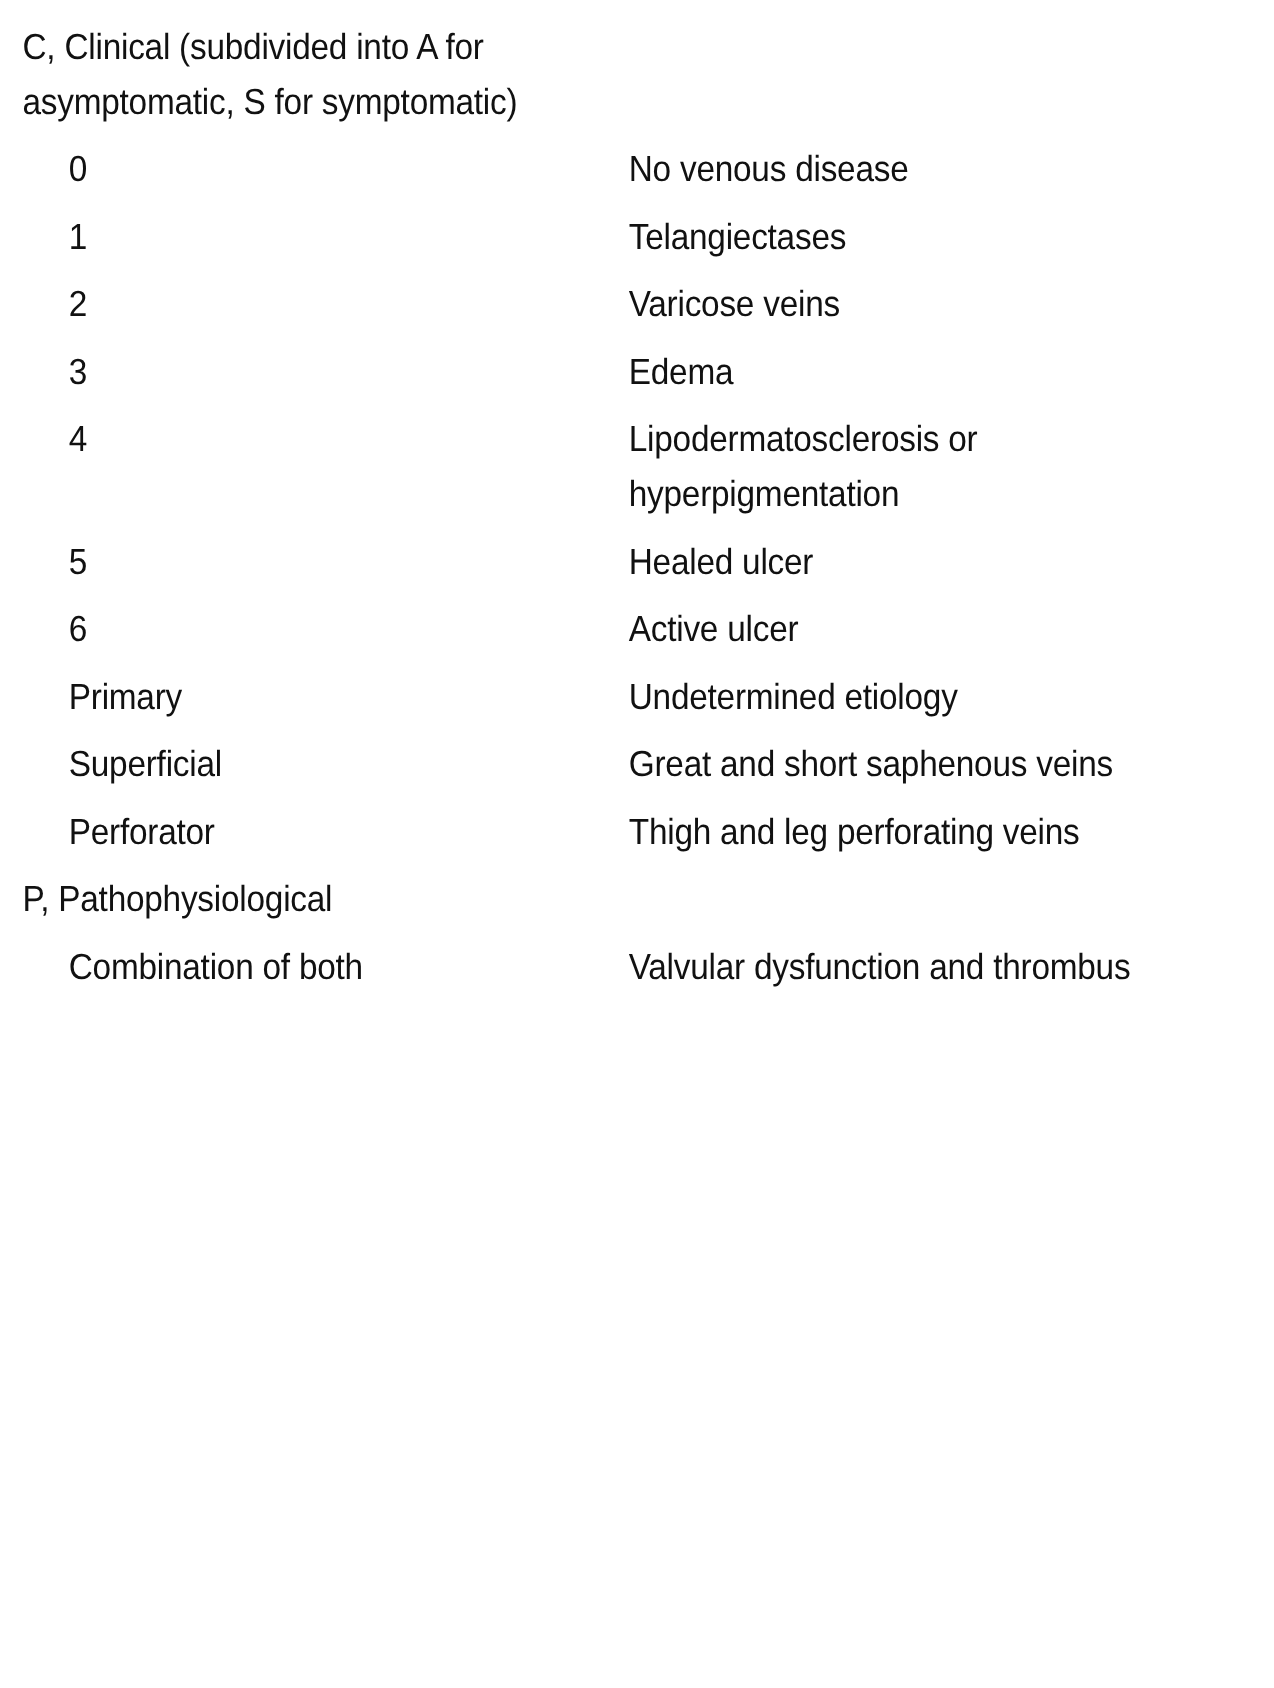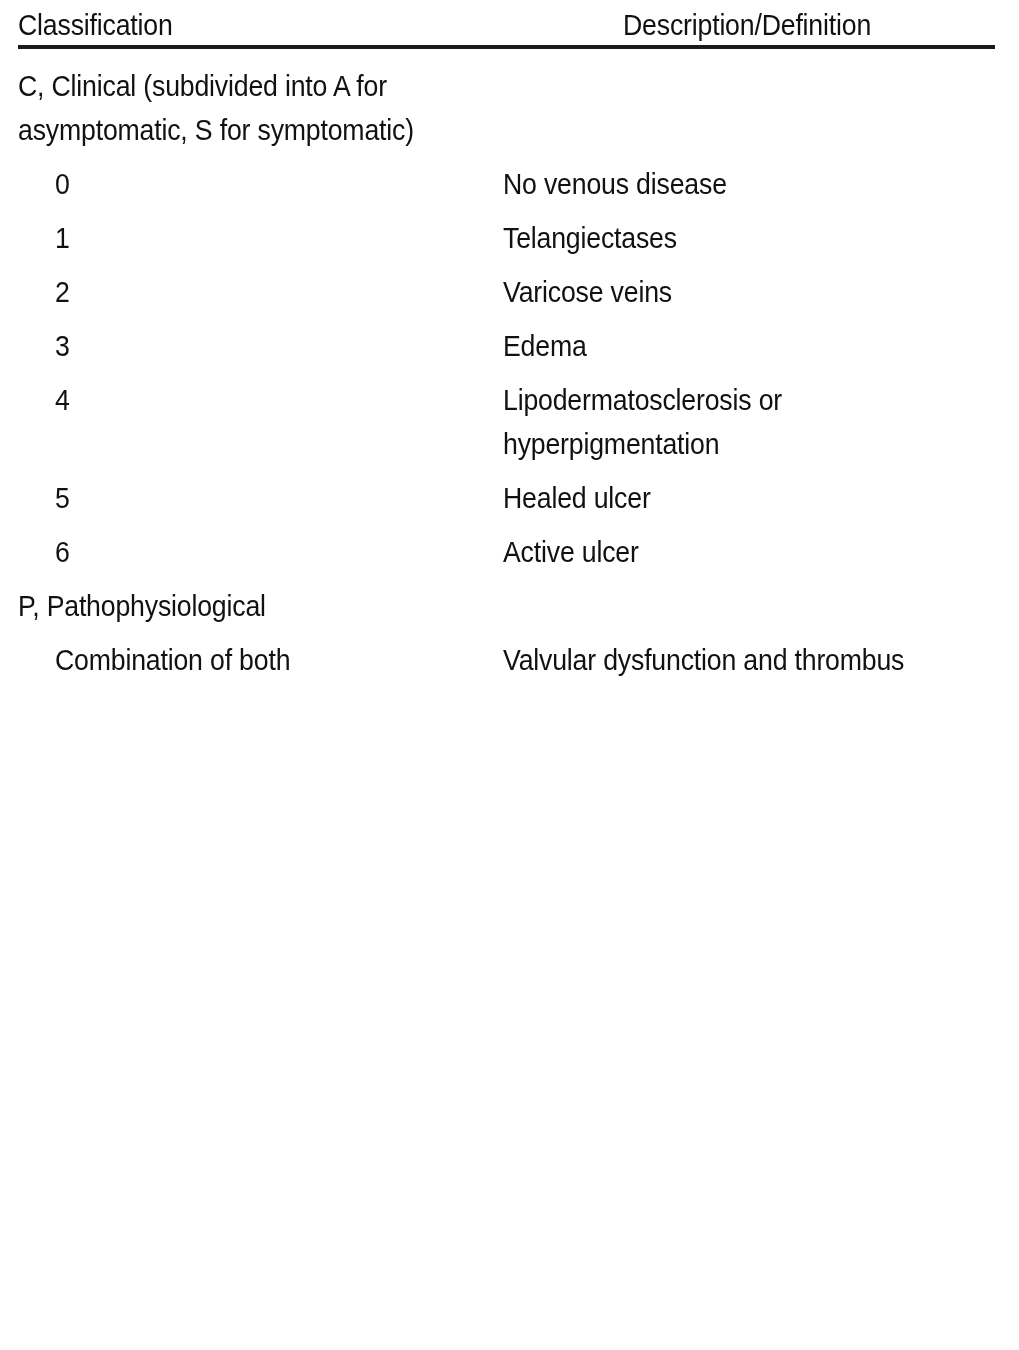"Classification" div.thead { html: <div> <div>Classification</div> <div>Description/Definition</div> <div></div> </div> -> none }
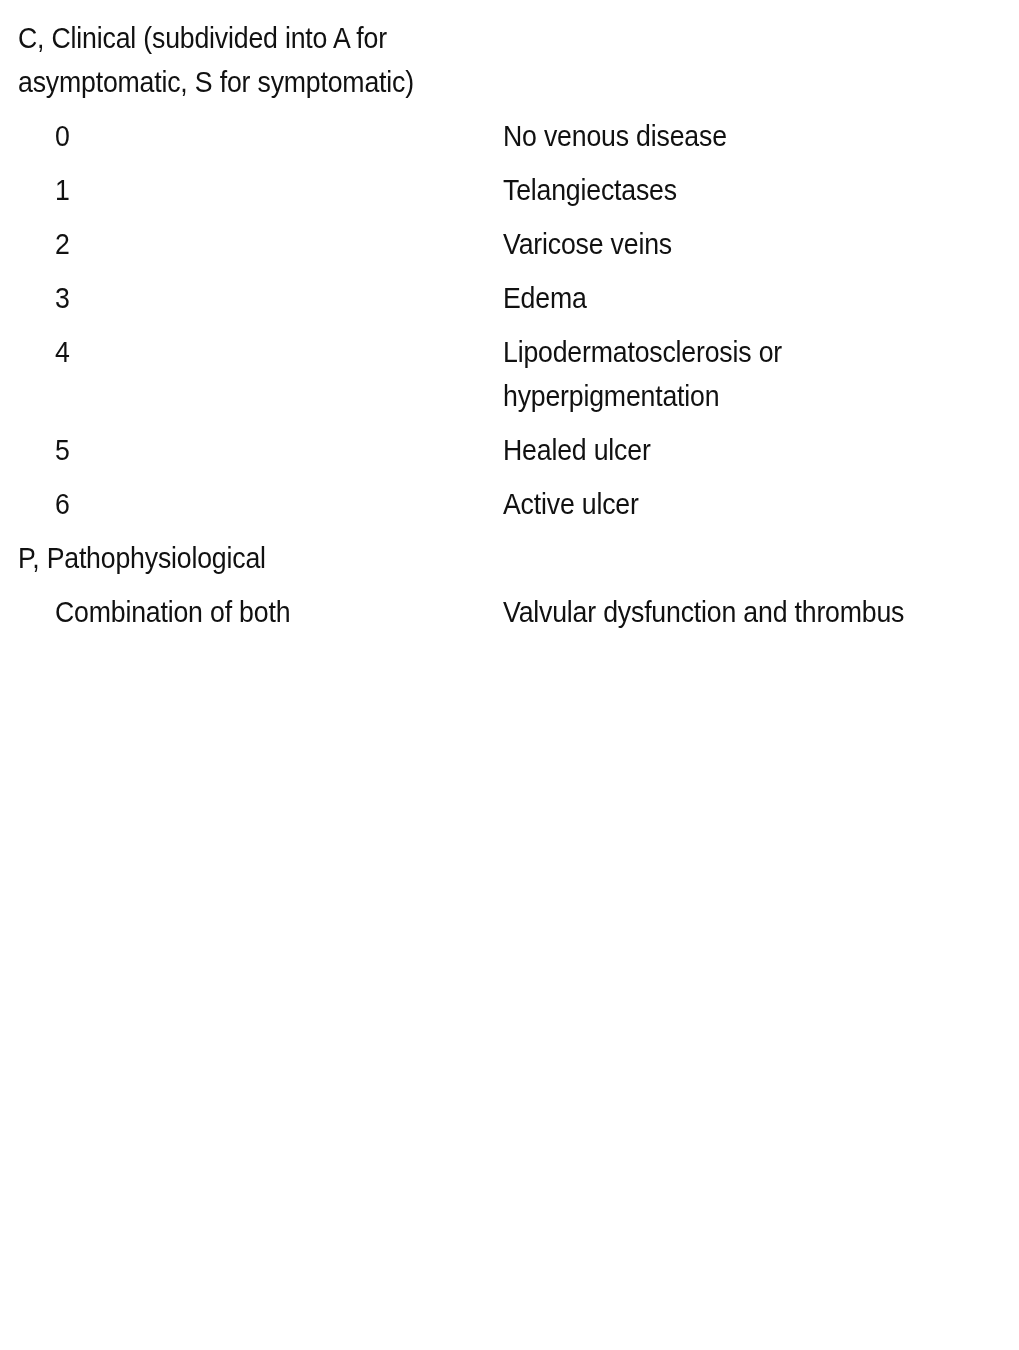"Primary" div.row { html: none -> <div> <div>Primary</div> <div>Undetermined etiology</div> </div> }
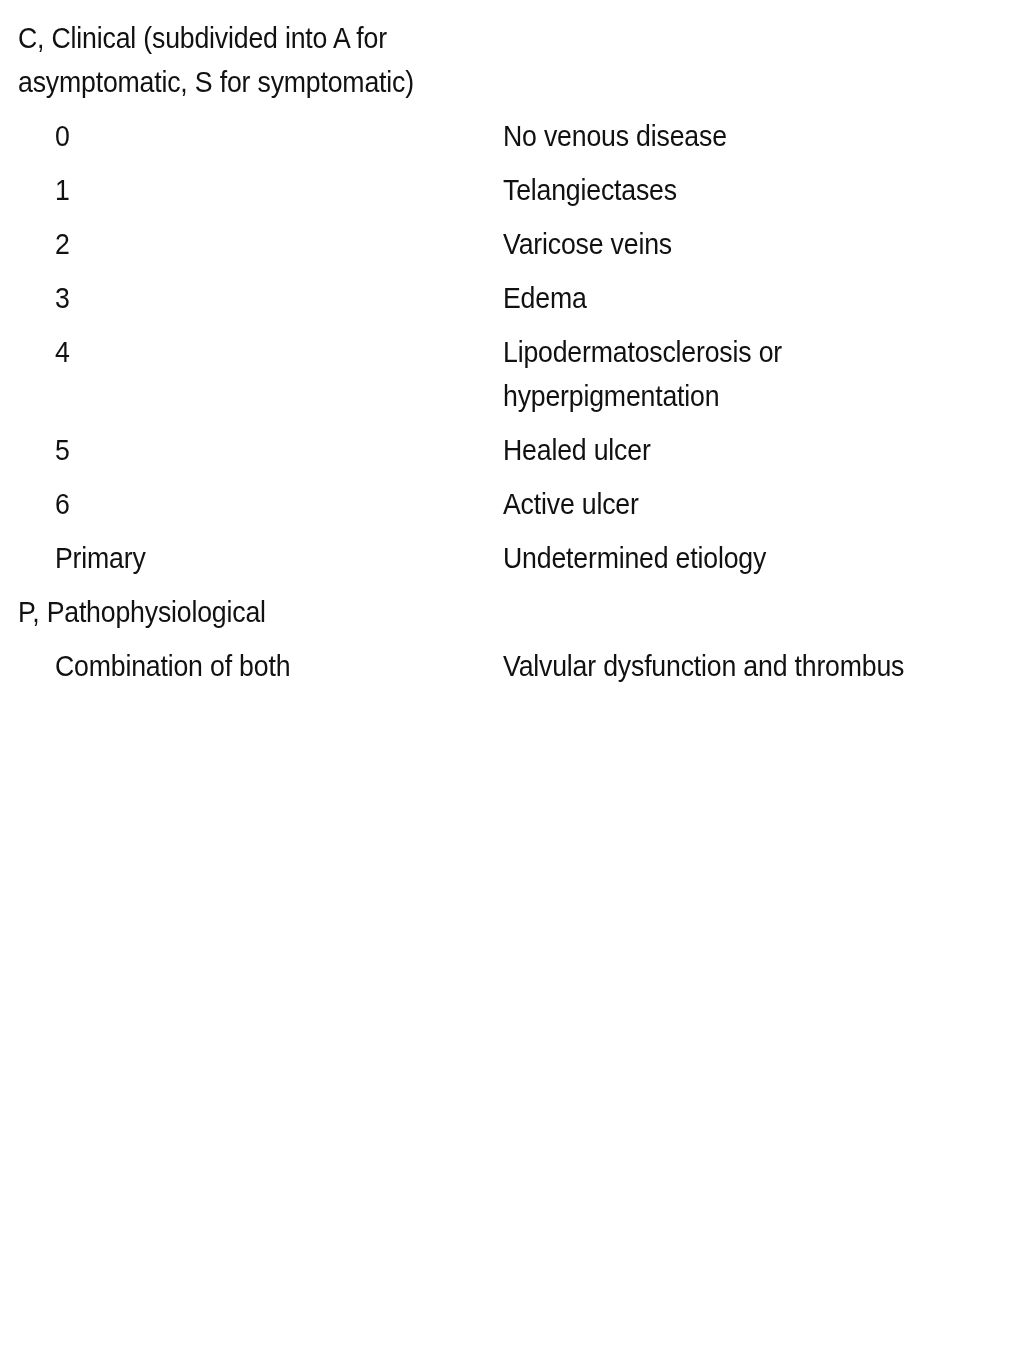"Superficial" div.row { html: none -> <div> <div>Superficial</div> <div>Great and short saphenous veins</div> </div> }
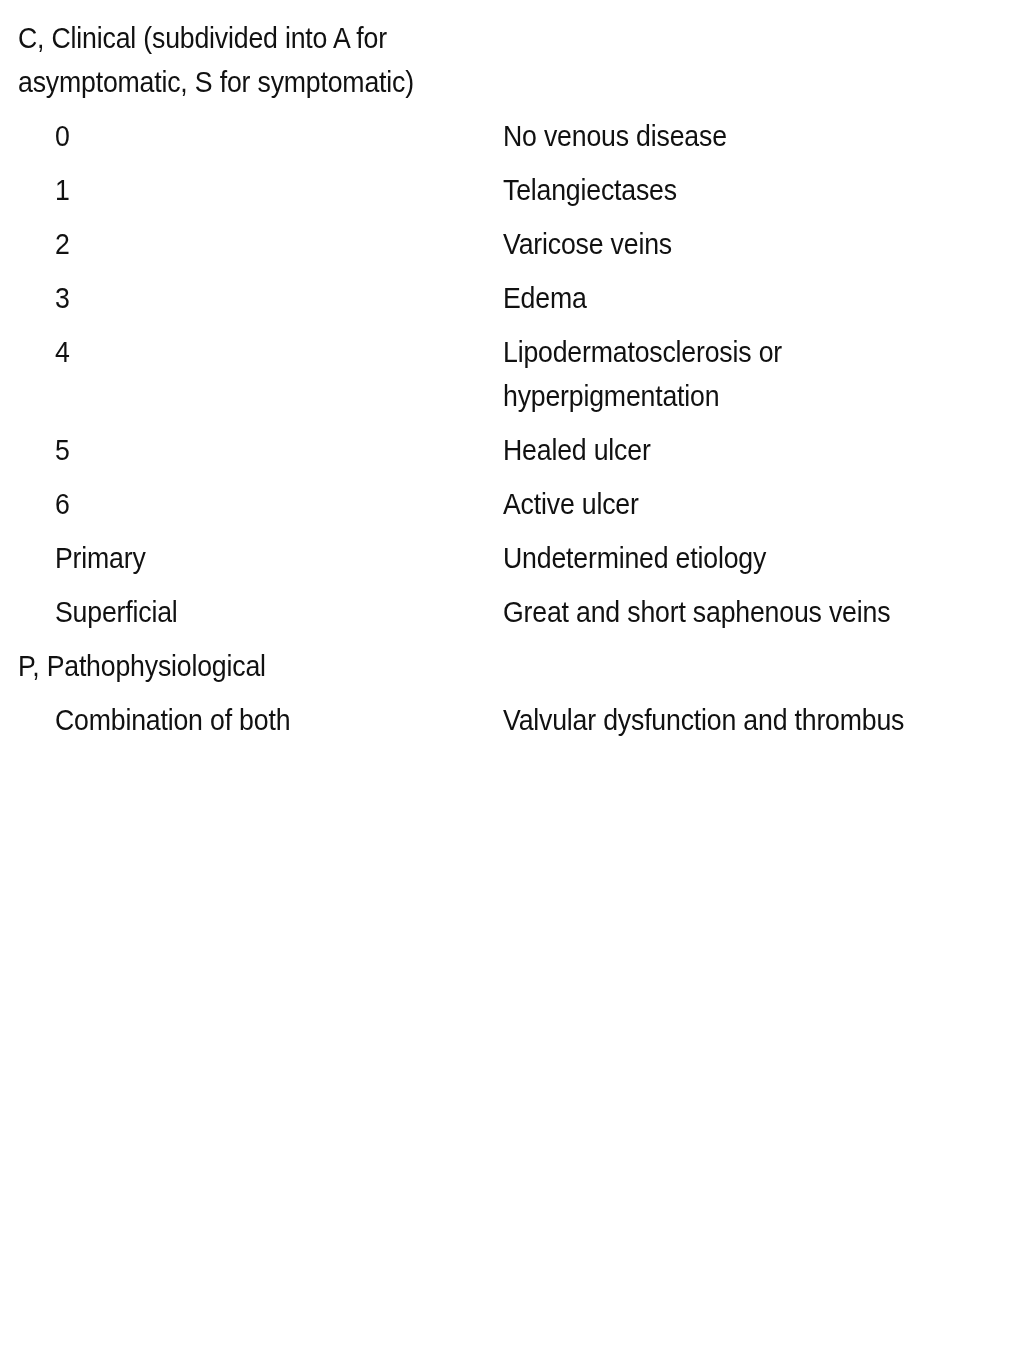"Perforator" div.row { html: none -> <div> <div>Perforator</div> <div>Thigh and leg perforating veins</div> </div> }
